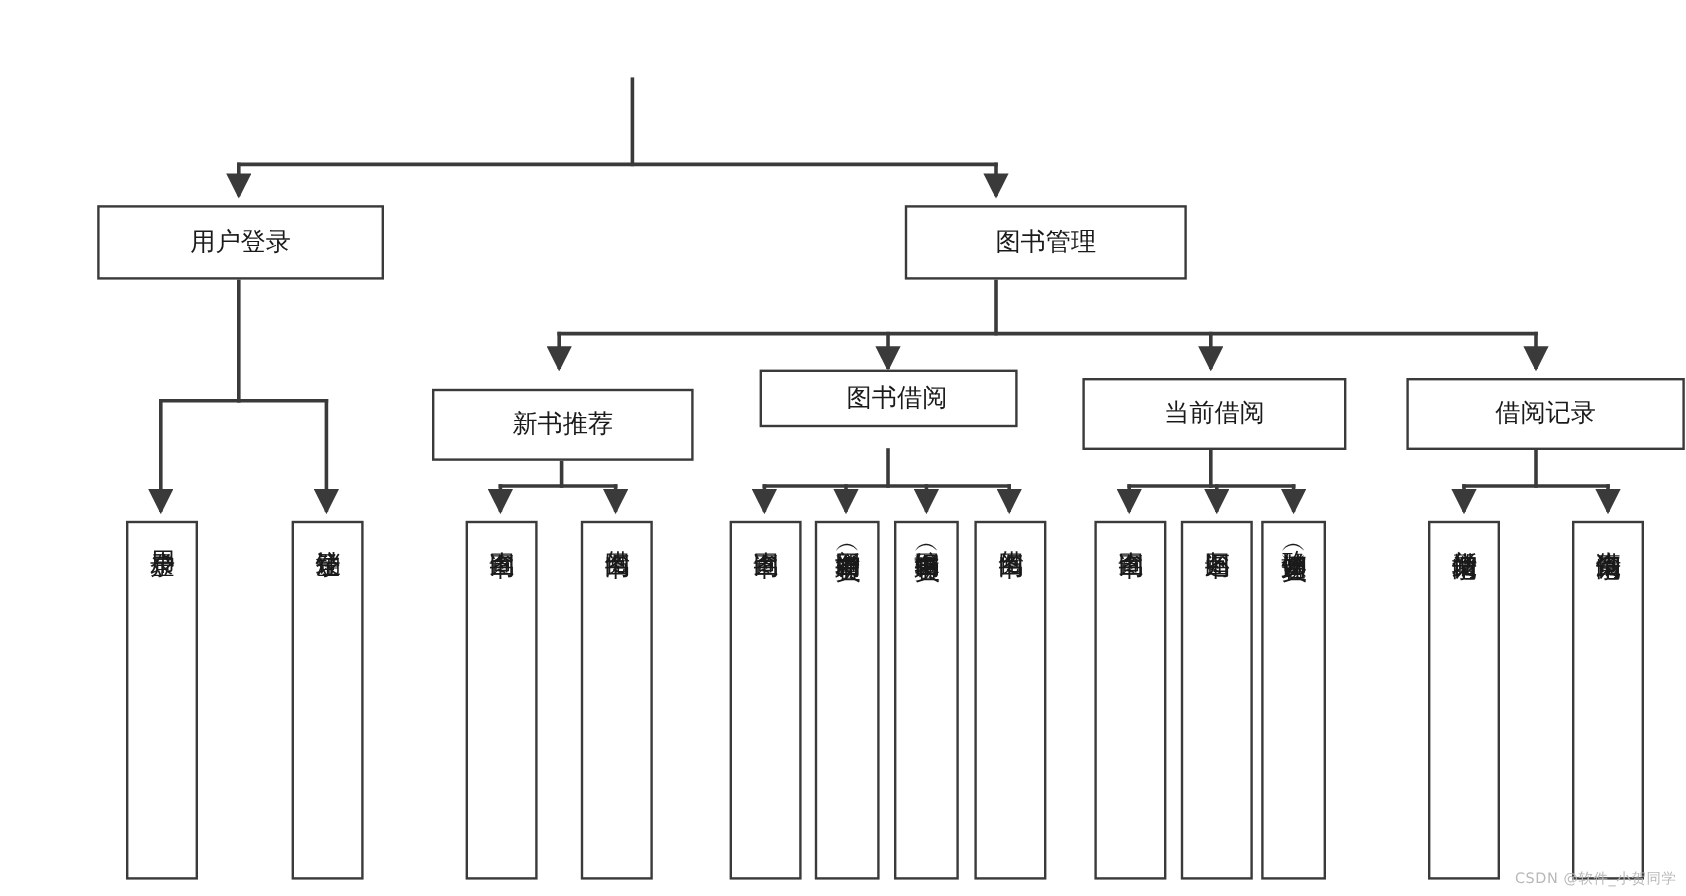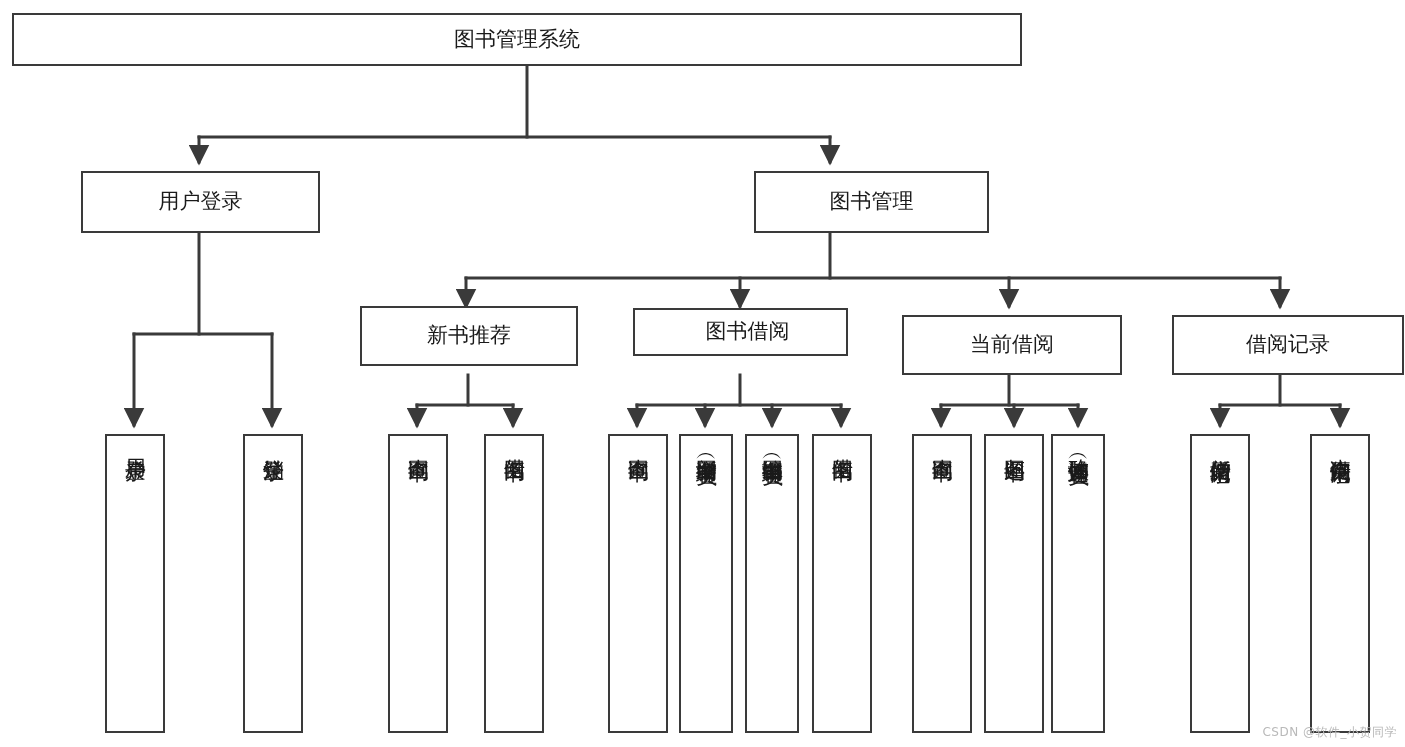"图书管理系统" div.node { html: <div> <span>图书管理系统</span> </div> -> none }
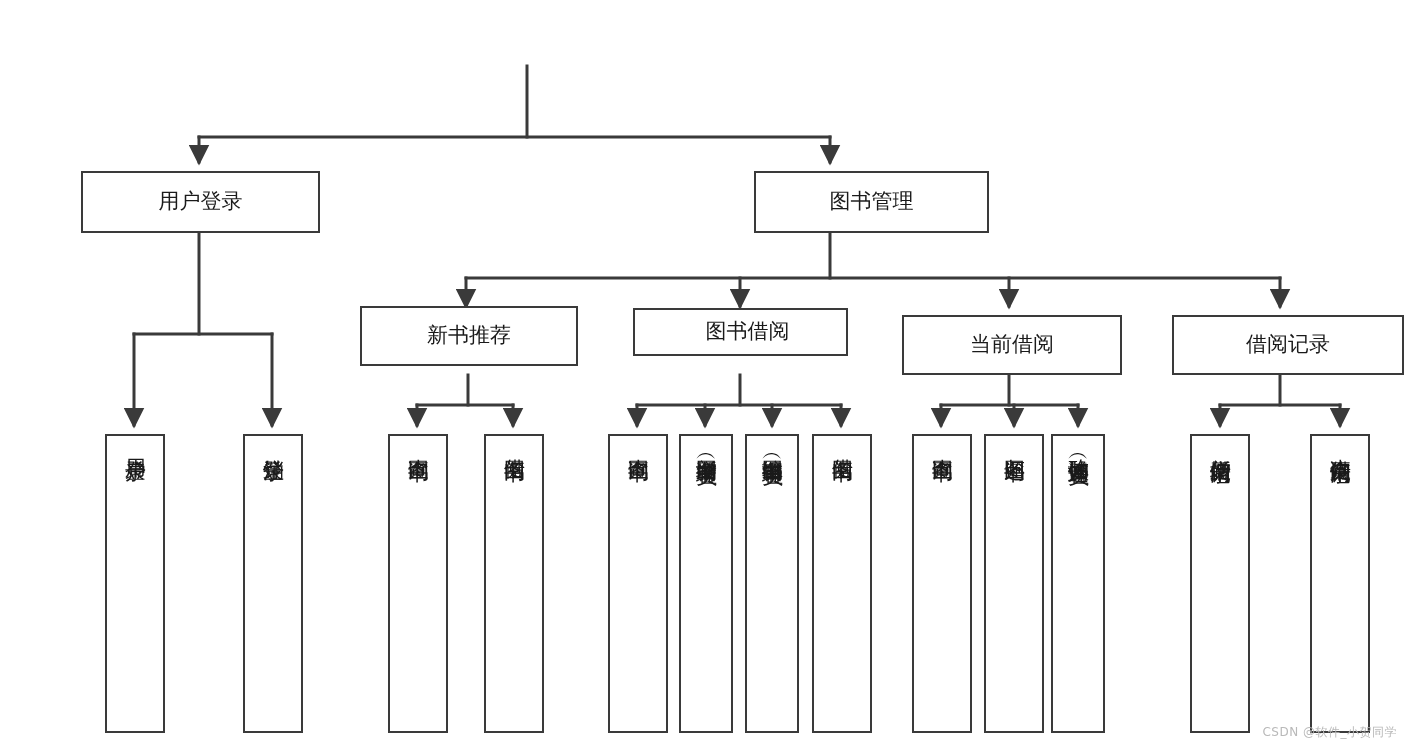"新书推荐" div.node { top: 306px -> 324px }
